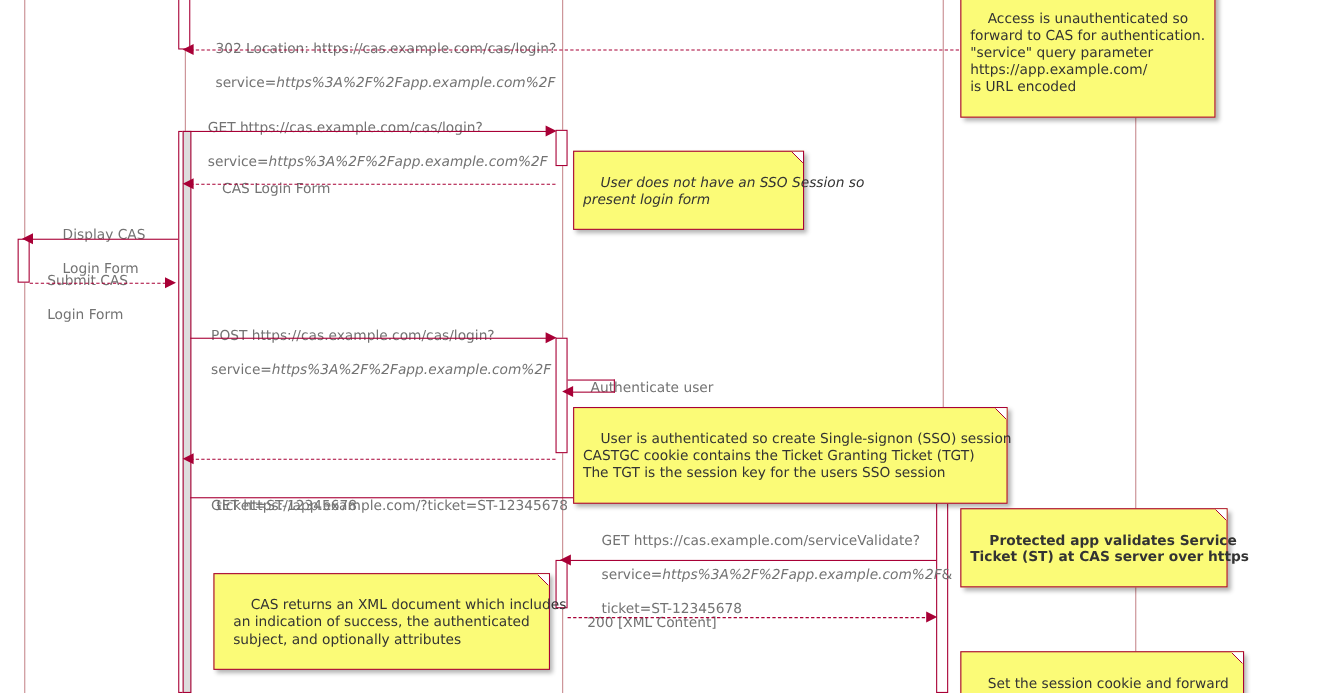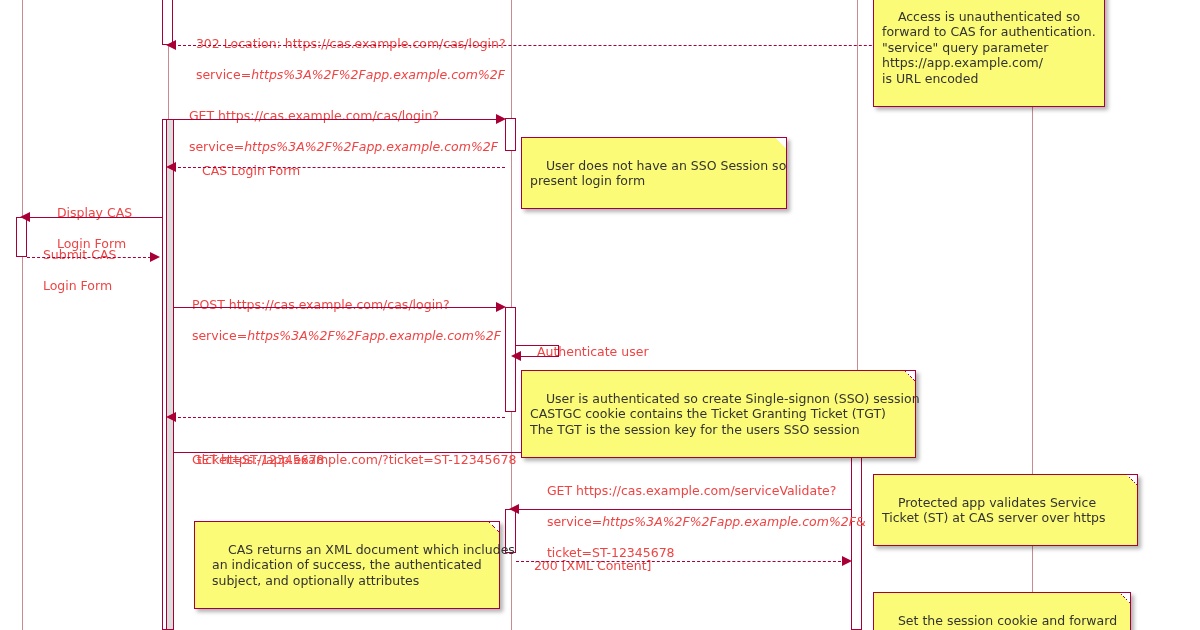"302 Location:" .lbl { color: #ef4444 -> #737373 }
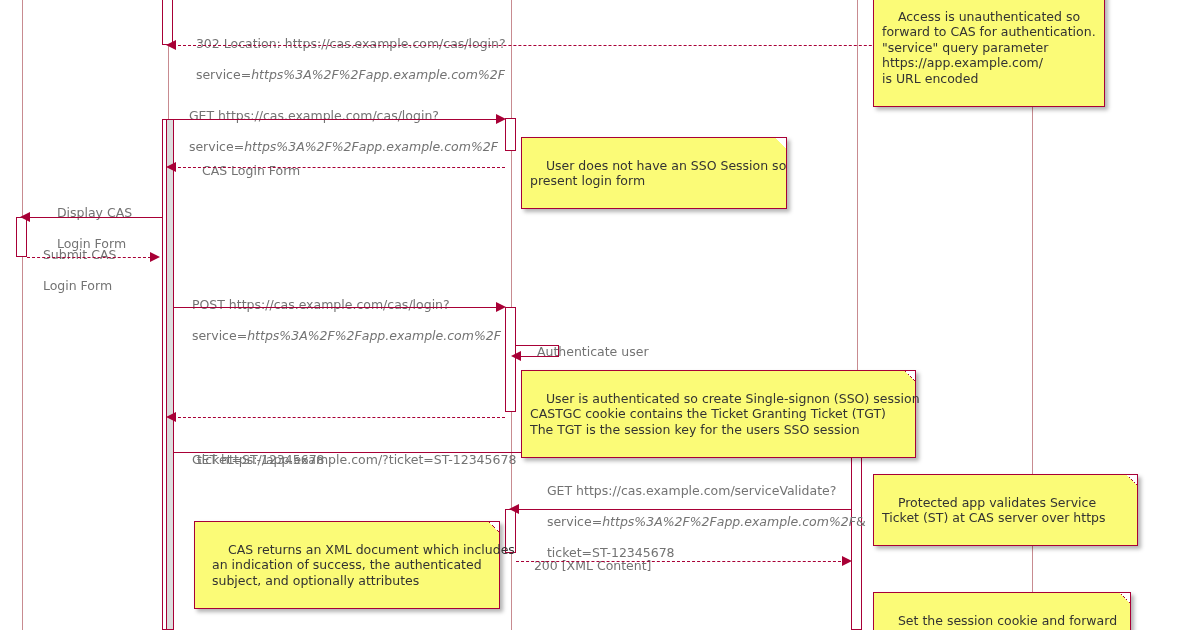"User does not have an" div.note { font-style: none -> italic; width: 266px -> 210px }
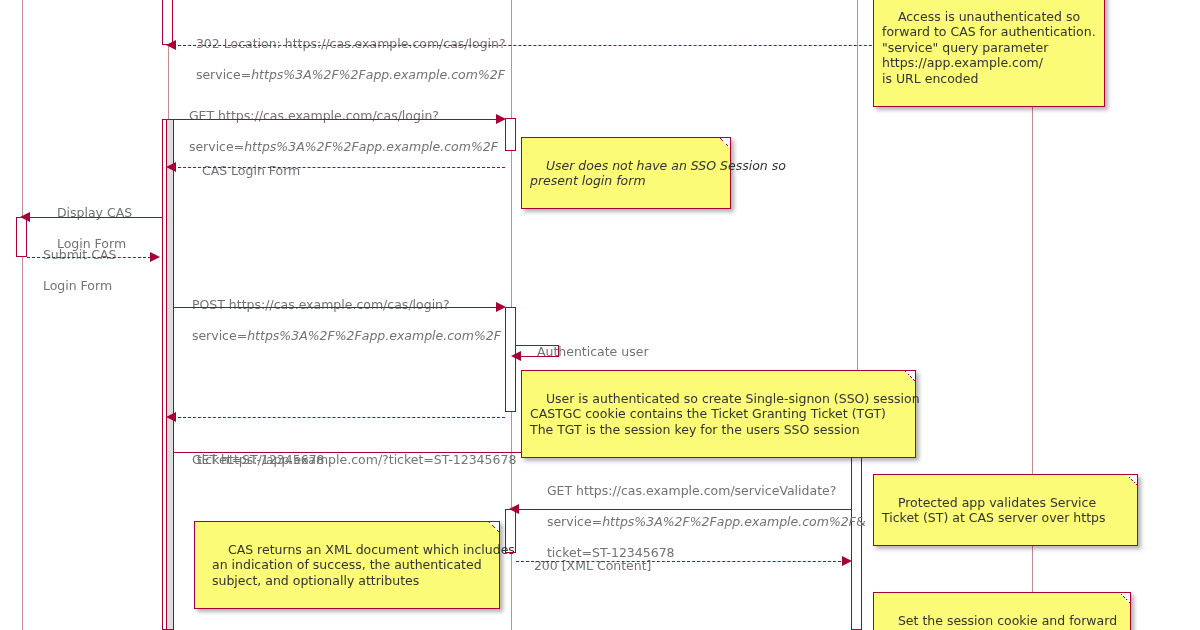"Protected app validates Service" div.note { font-weight: none -> bold; top: 474px -> 462px; width: 265px -> 243px }
